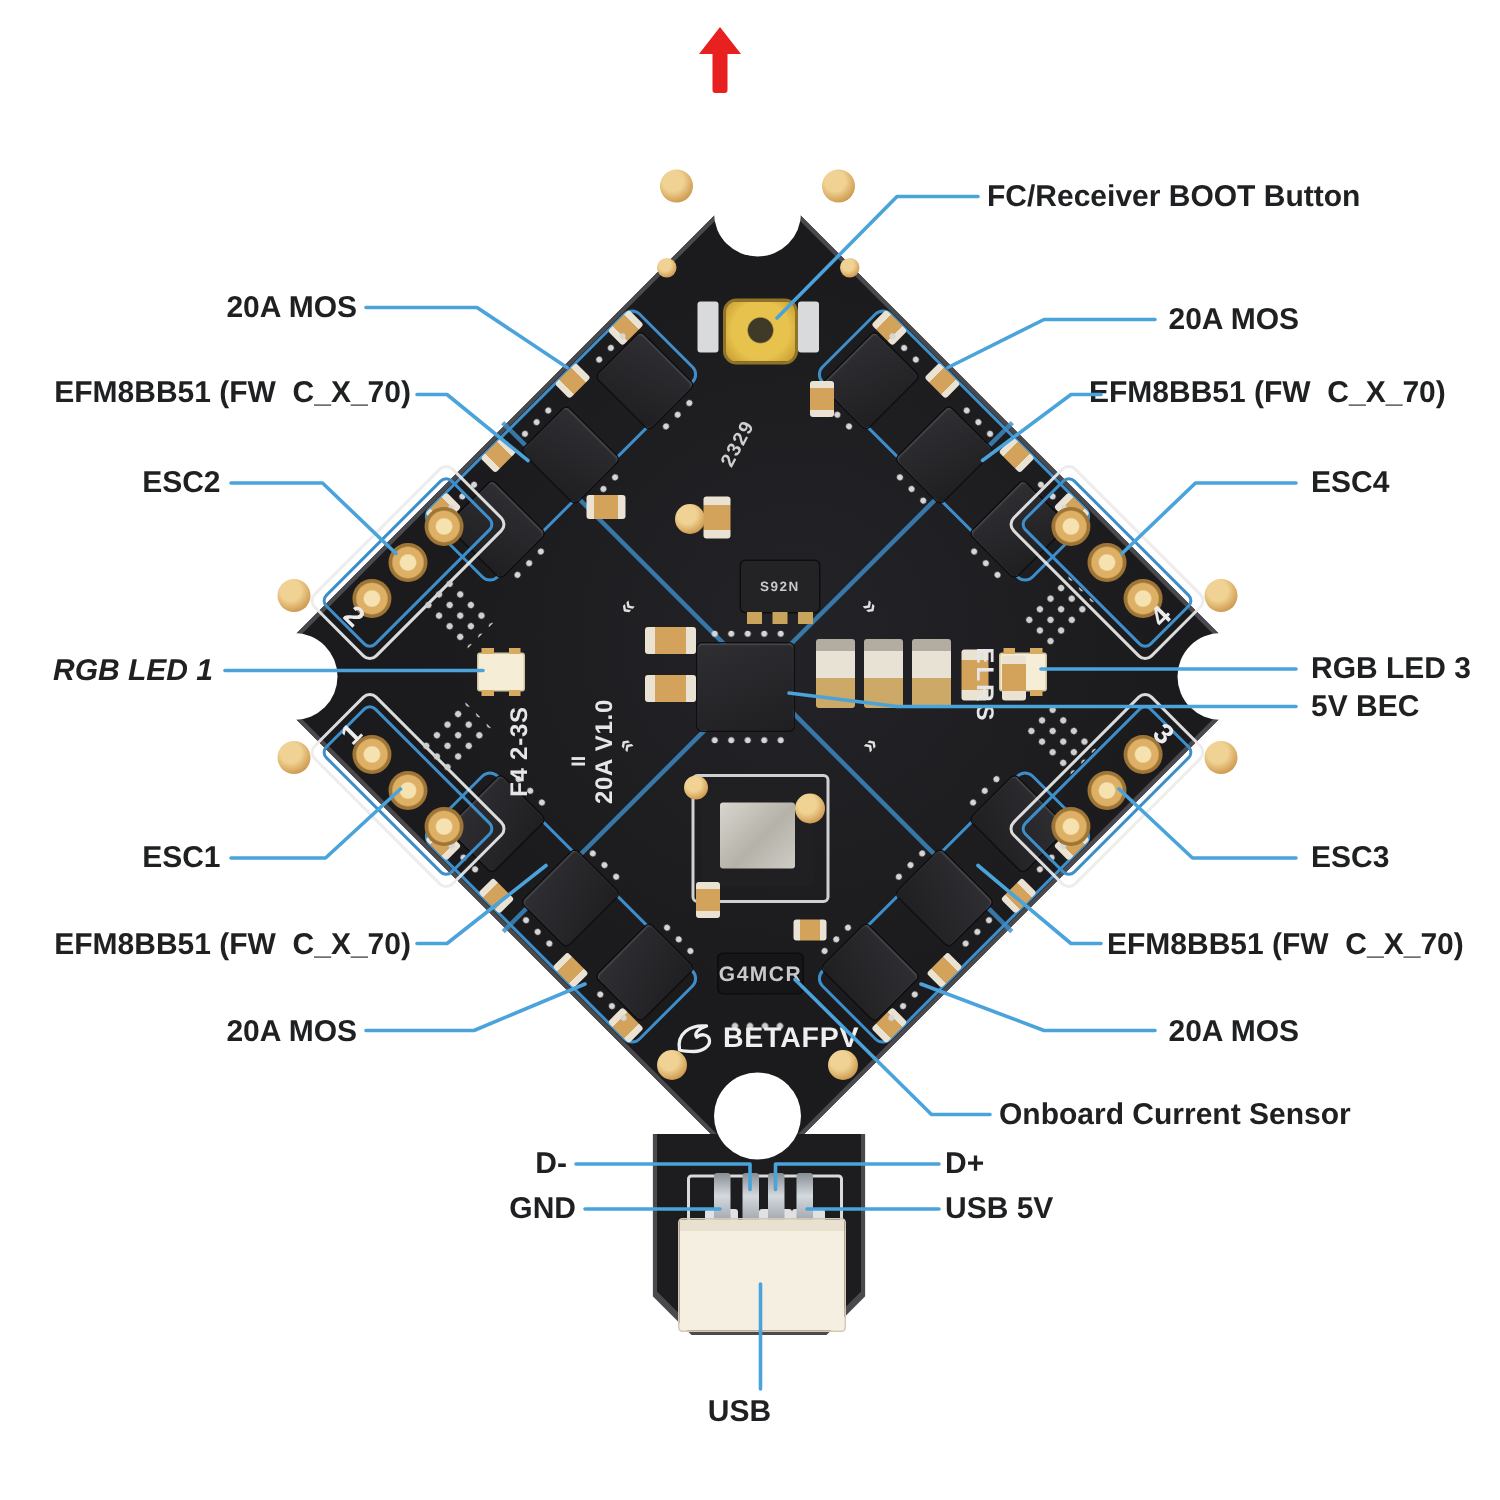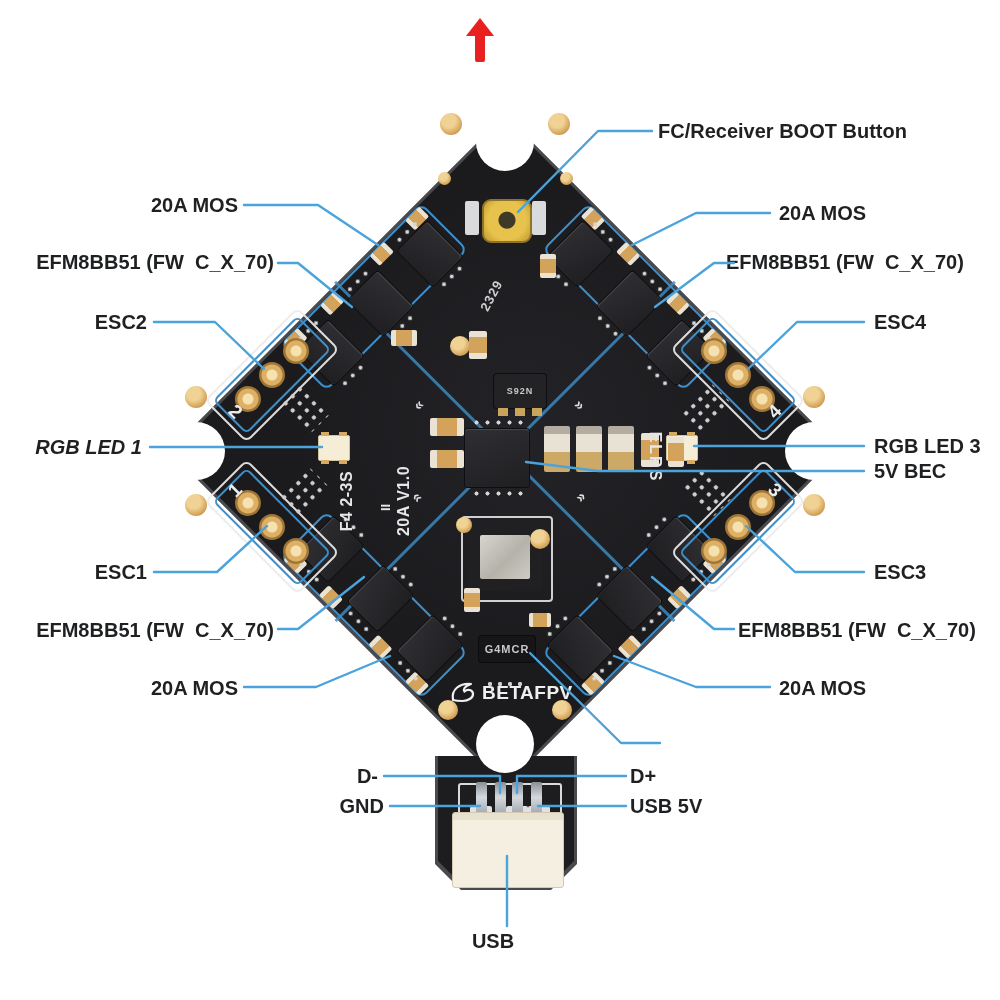"G4MCR" span.chiptxt { font-size: 11px -> 14px }
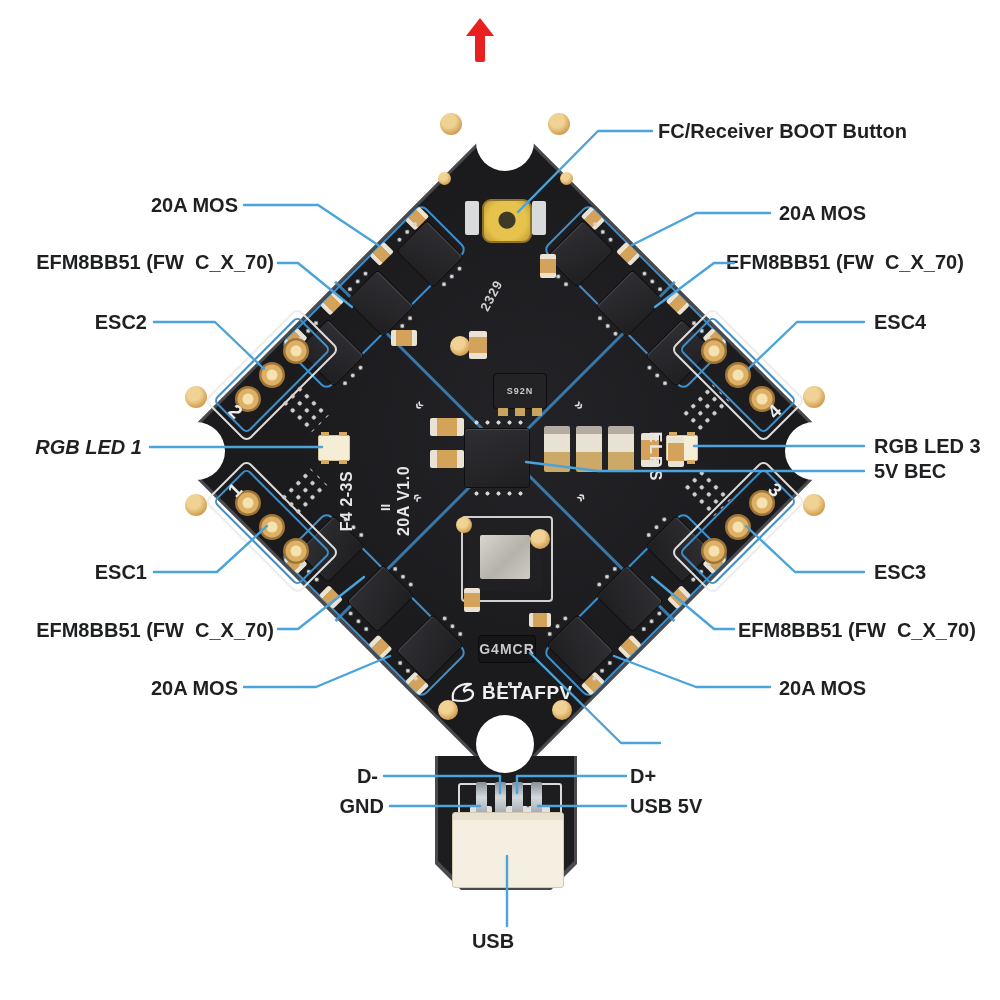"Onboard Current Sensor" div.lbl { html: none -> <div>Onboard Current Sensor</div> }
